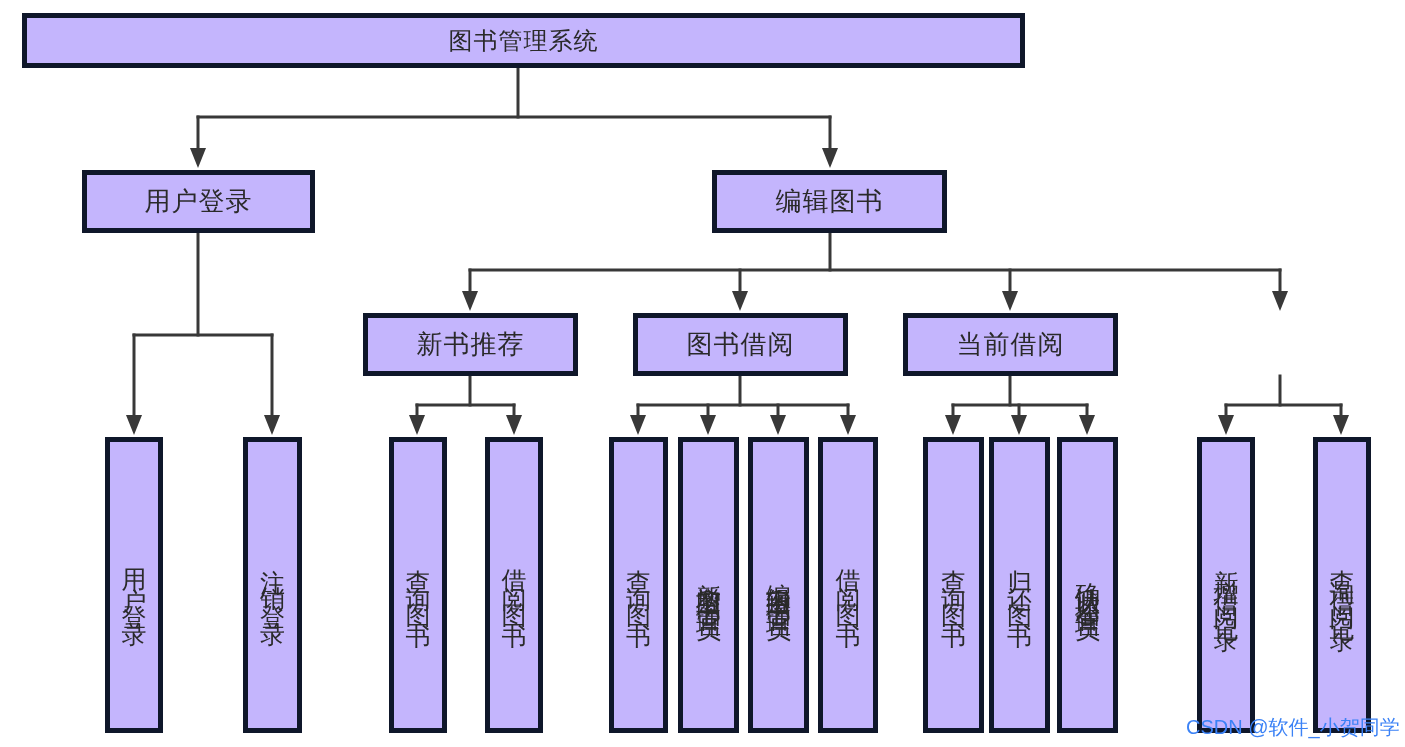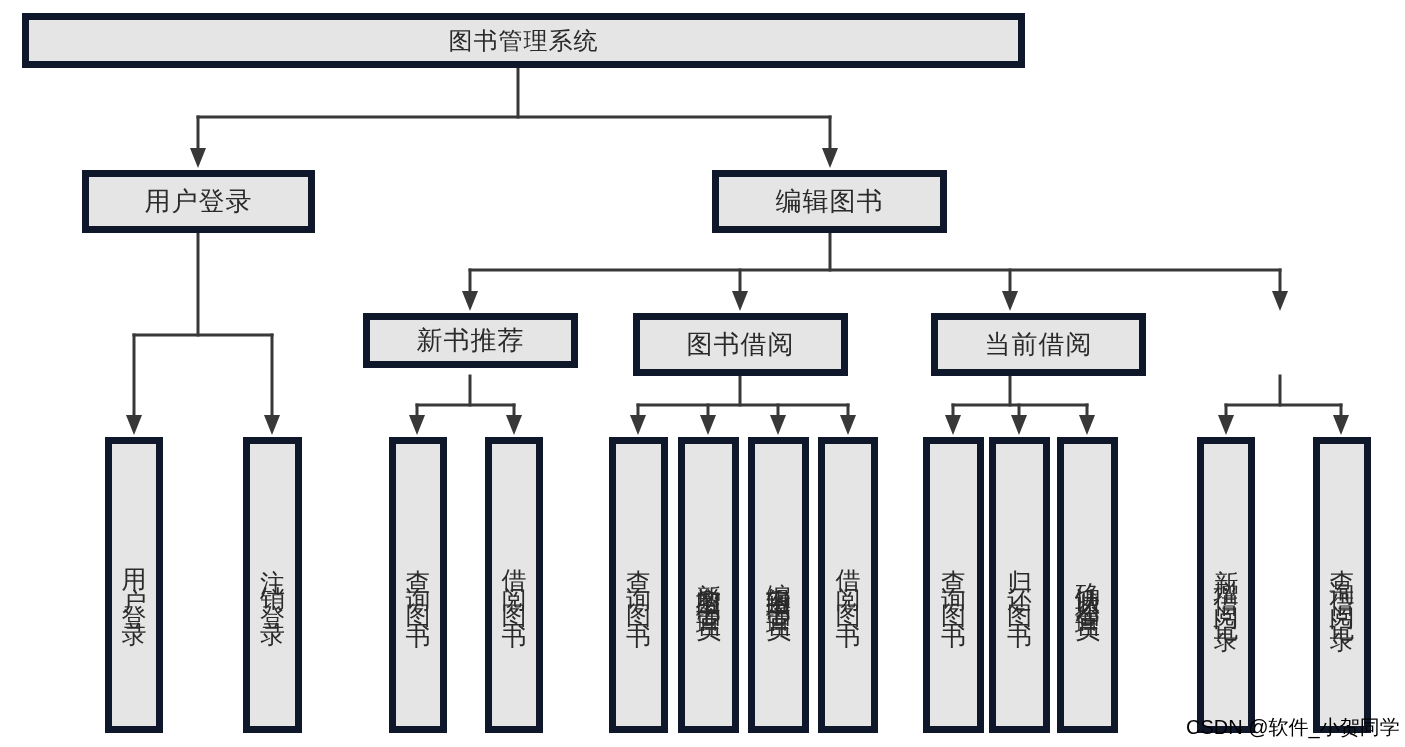"图书管理系统" .box { background: #e5e5e5 -> #c4b5fd; border: 7px solid #0f172a -> 5px solid #0f172a }
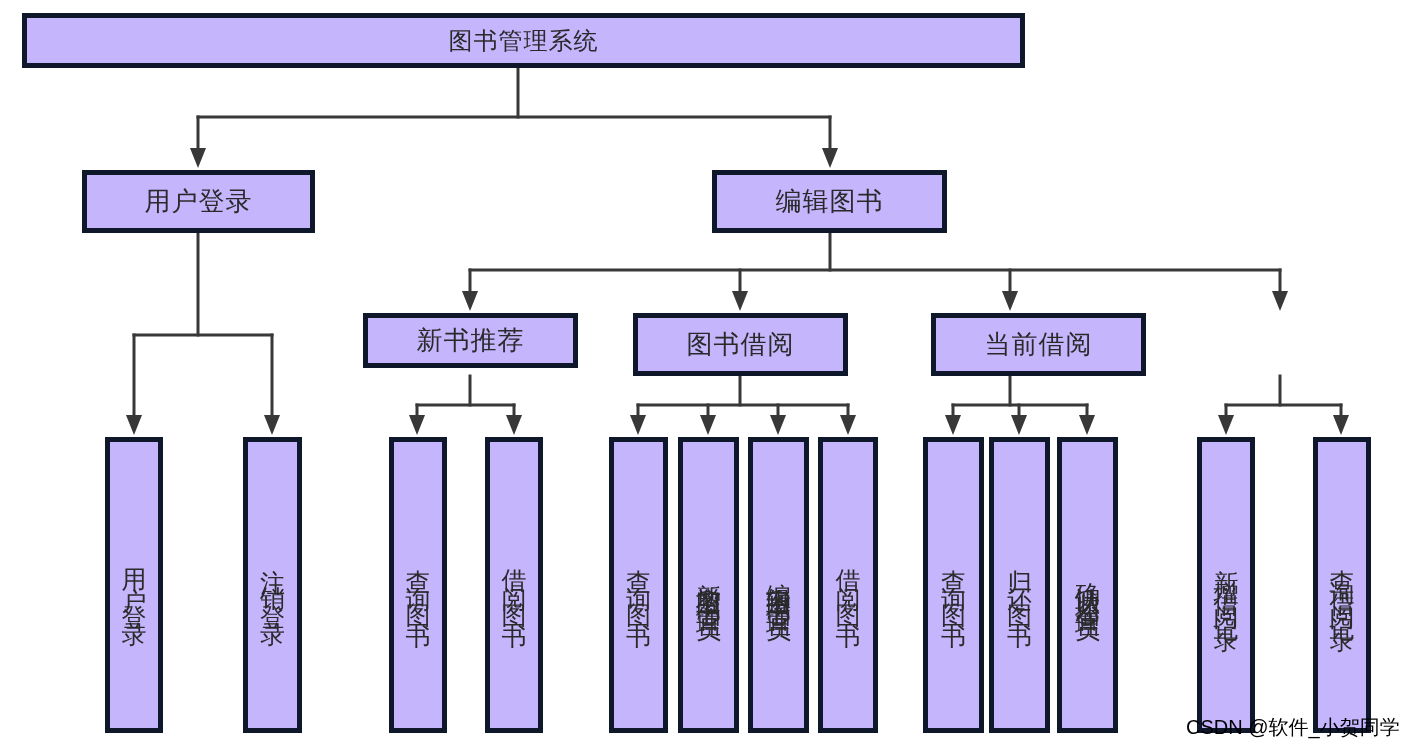"新书推荐" div.box { height: 55px -> 63px }
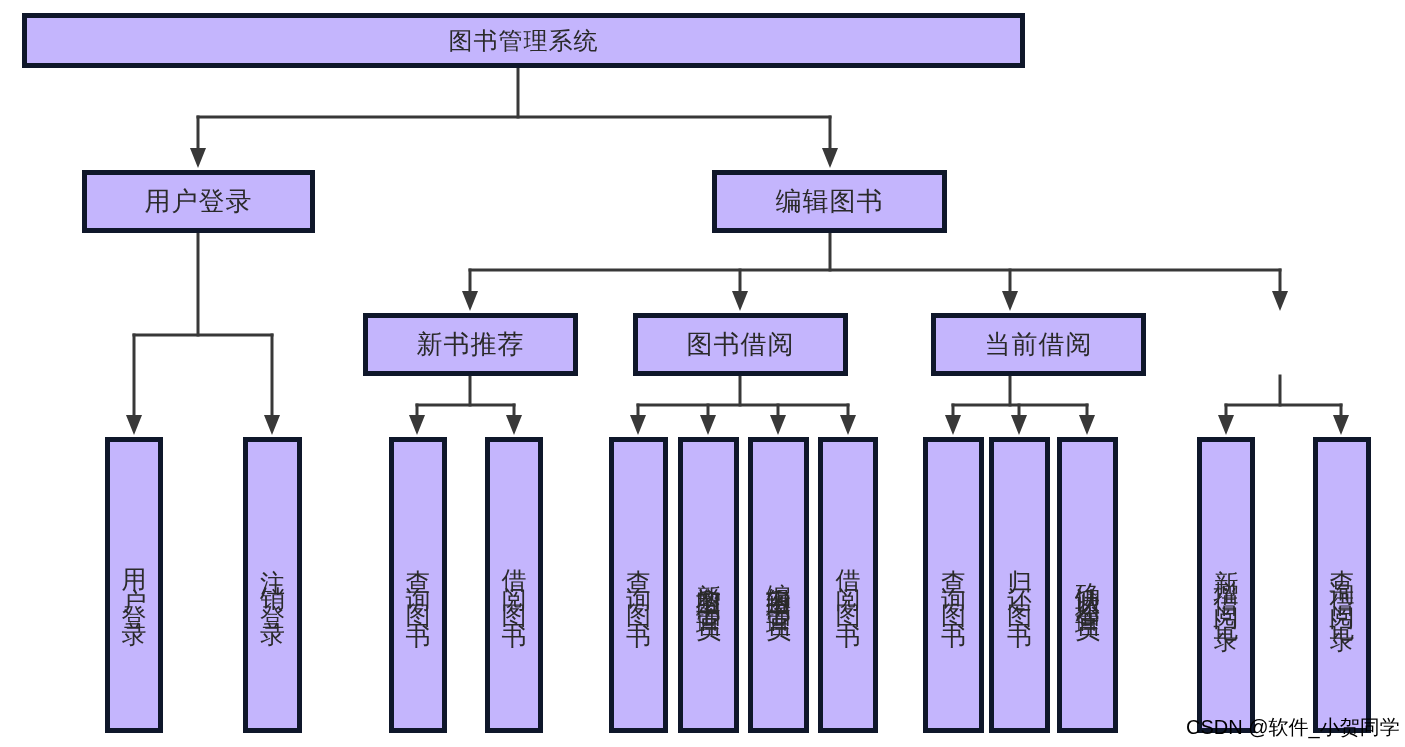"当前借阅" div.box { margin-left: 28px -> none }
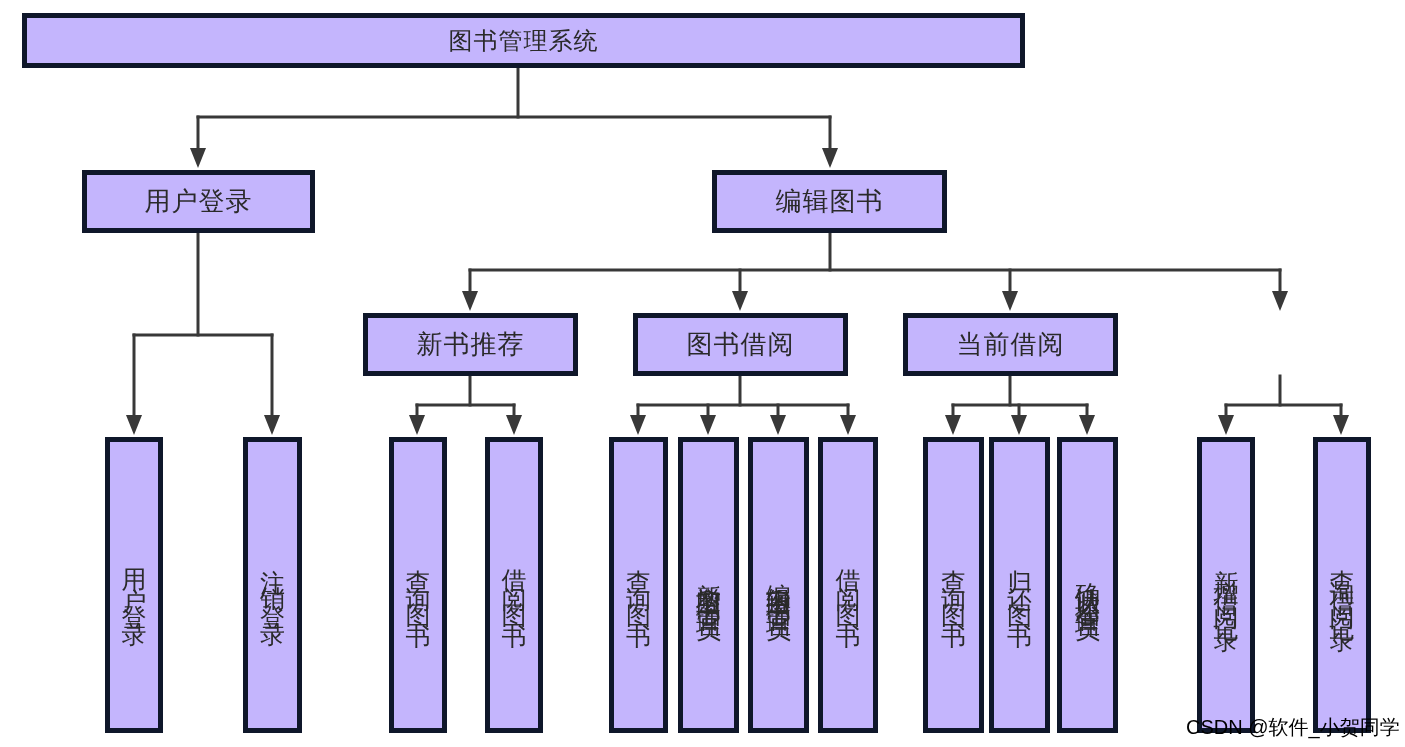"CSDN @软件_小贺同学" .watermark { color: #000000 -> #3b82f6 }
